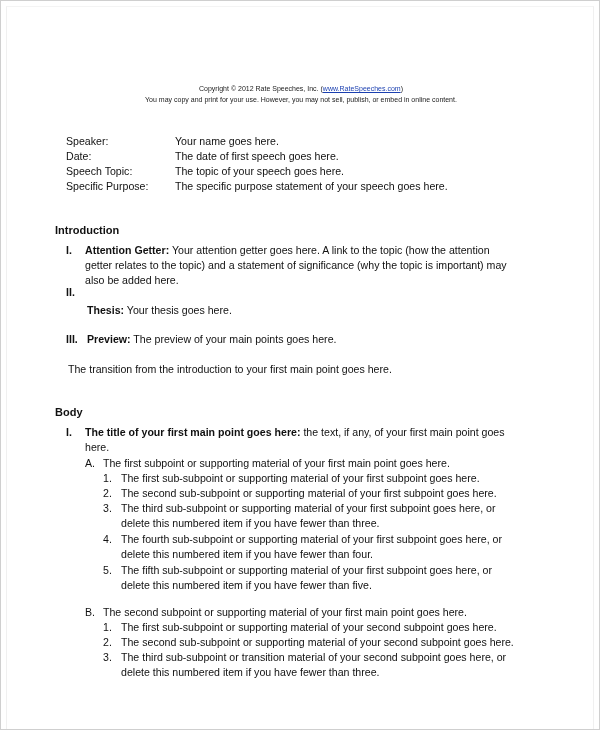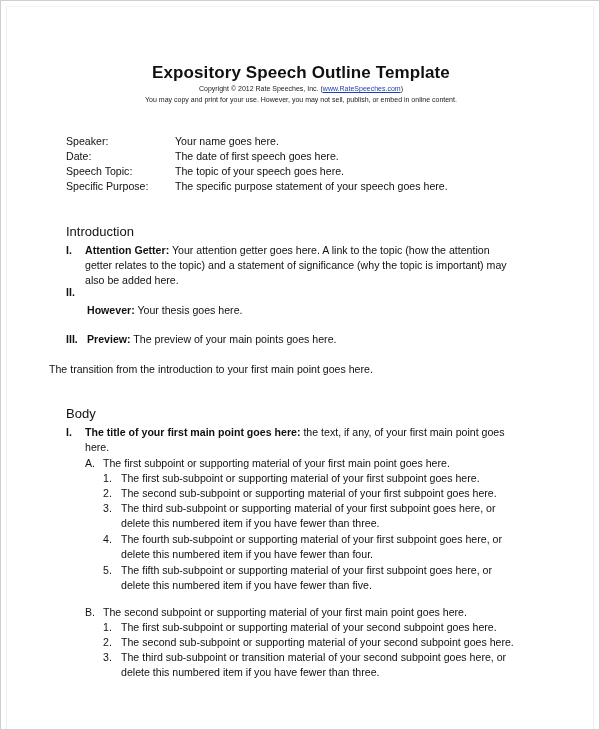"Expository Speech Outline Template" div.abs { html: <div>Expository Speech Outline Template</div> -> none }
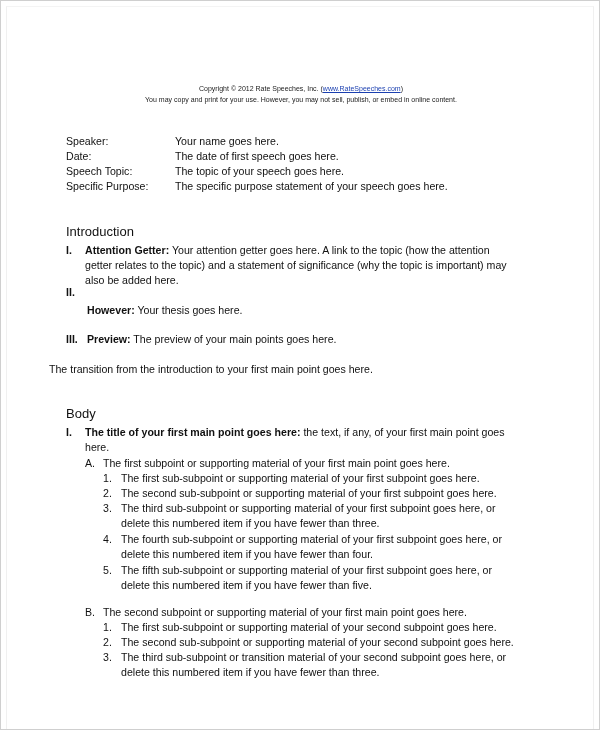"Introduction" .h2 { font-size: 13px -> 11px; font-weight: normal -> bold; left: 65px -> 54px }
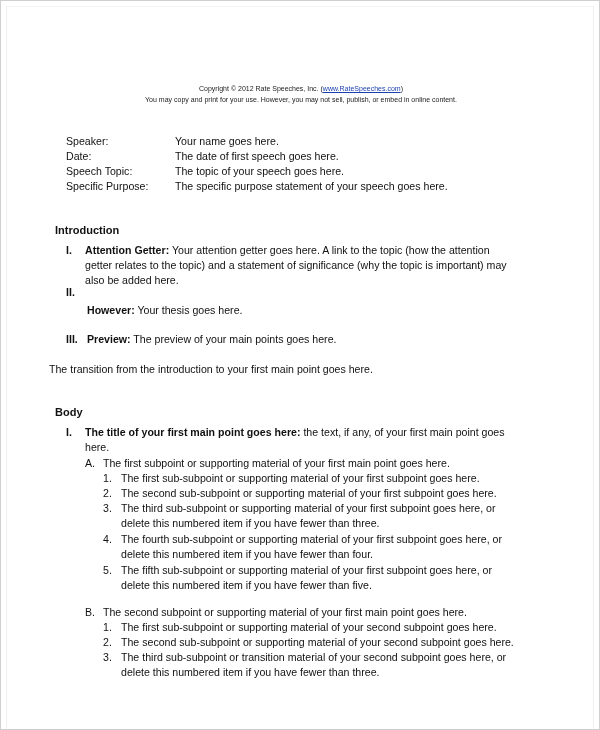"However:" span.b { text: However -> Thesis }
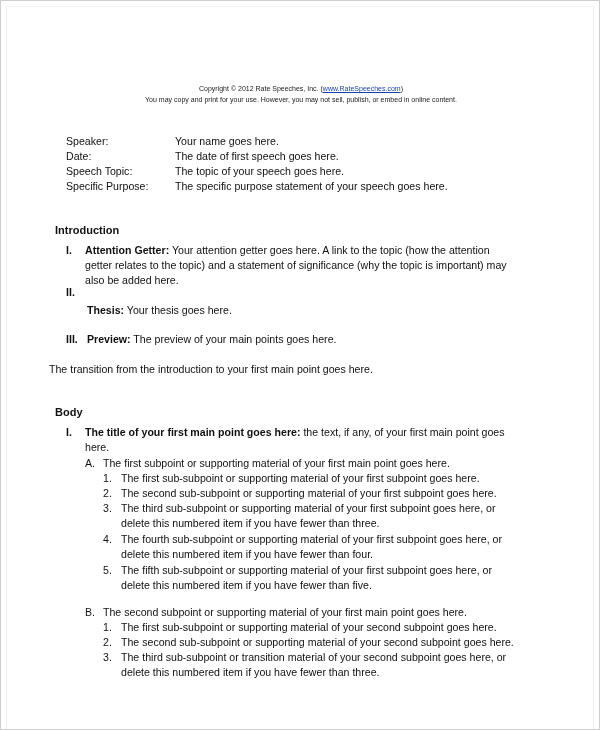"The transition from the introduction" div.abs { left: 48px -> 67px }
